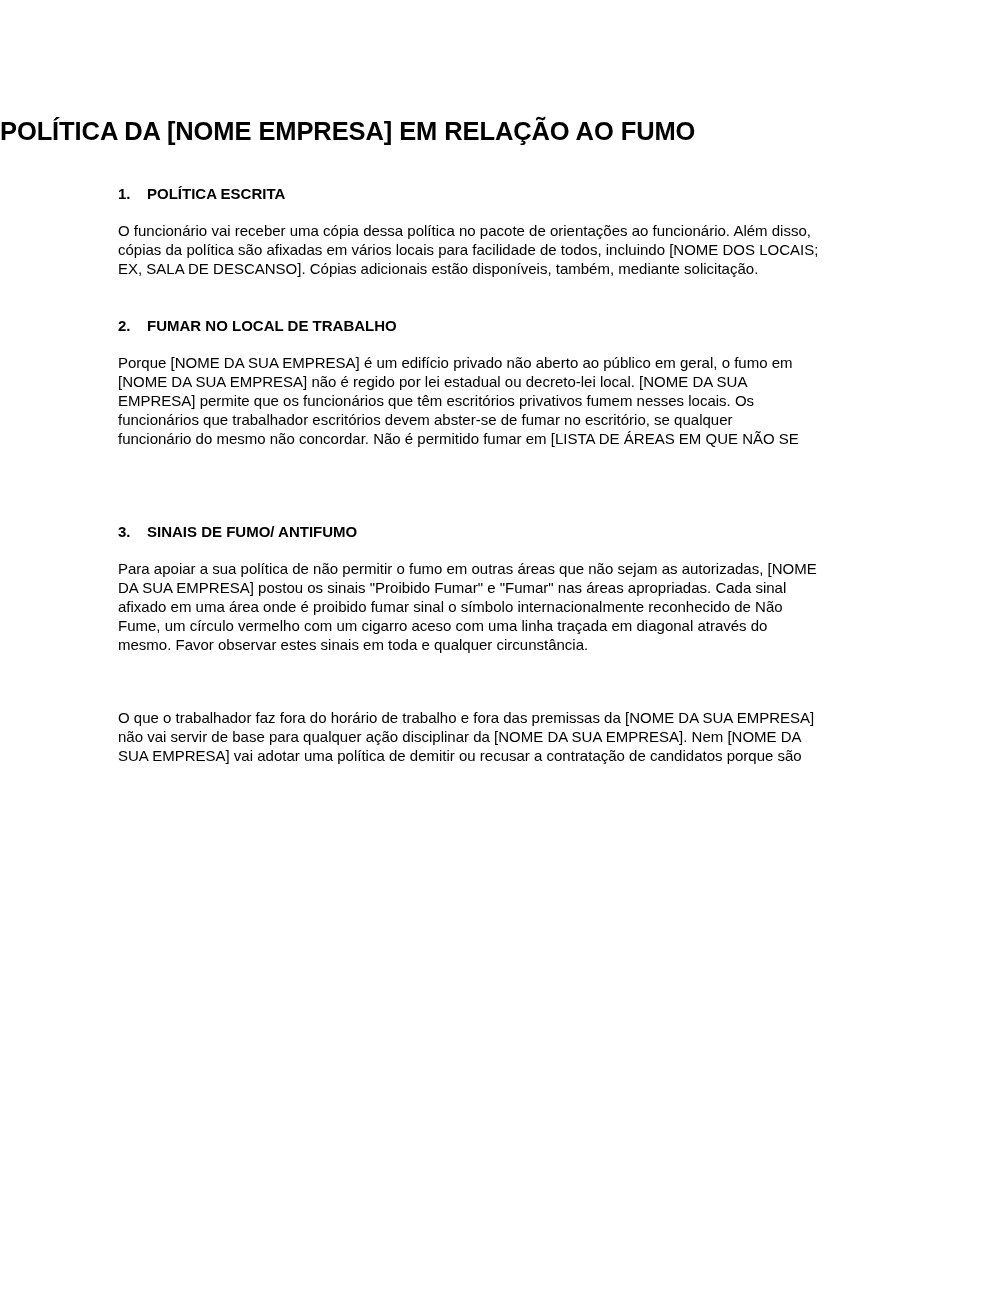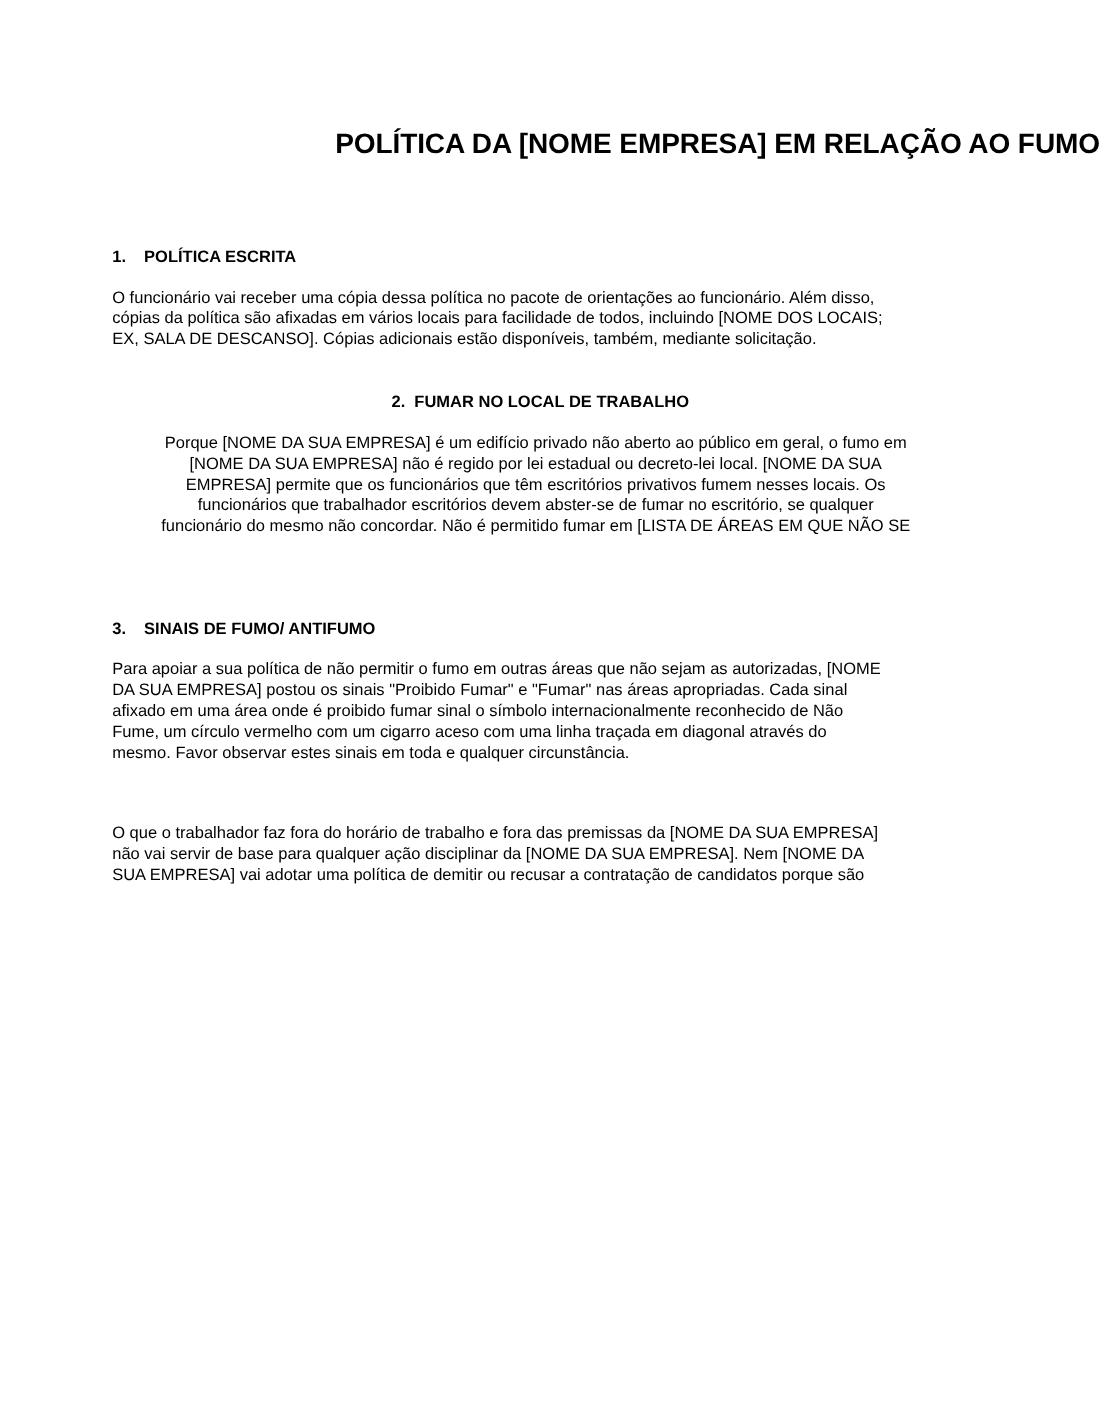"POLÍTICA DA [NOME EMPRESA] EM" .title { text-align: right -> left }
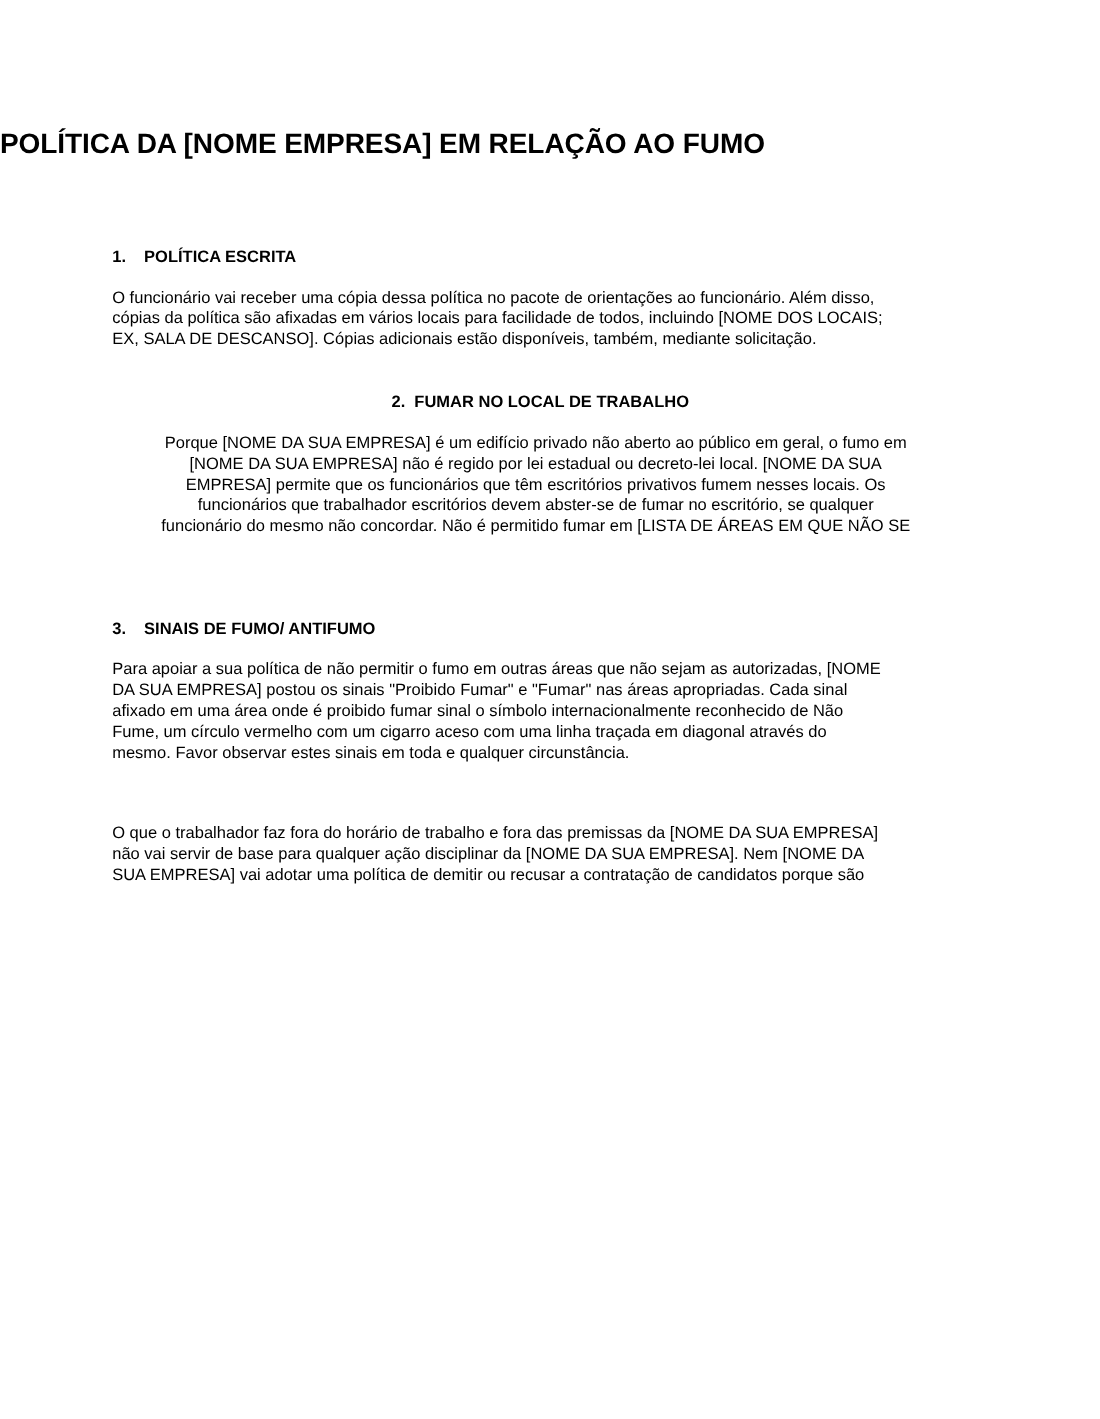"1. POLÍTICA ESCRITA" .section { left: 102px -> 118px; margin-top: 40px -> none }
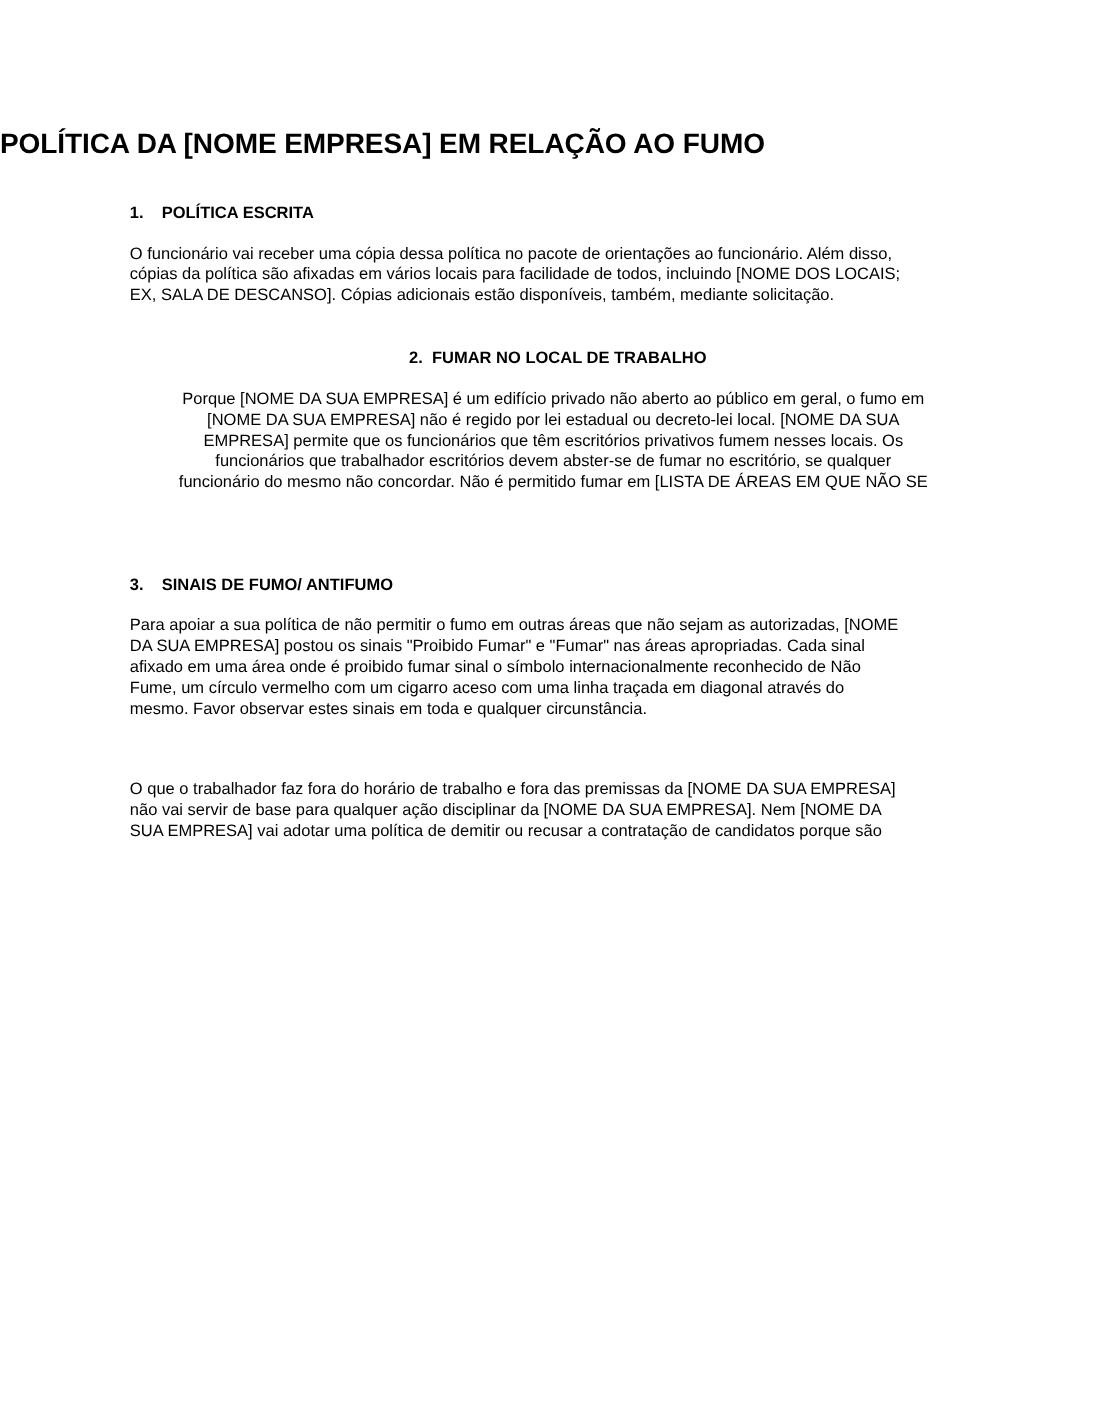"2. FUMAR NO LOCAL DE" div.section { text-align: center -> none }
